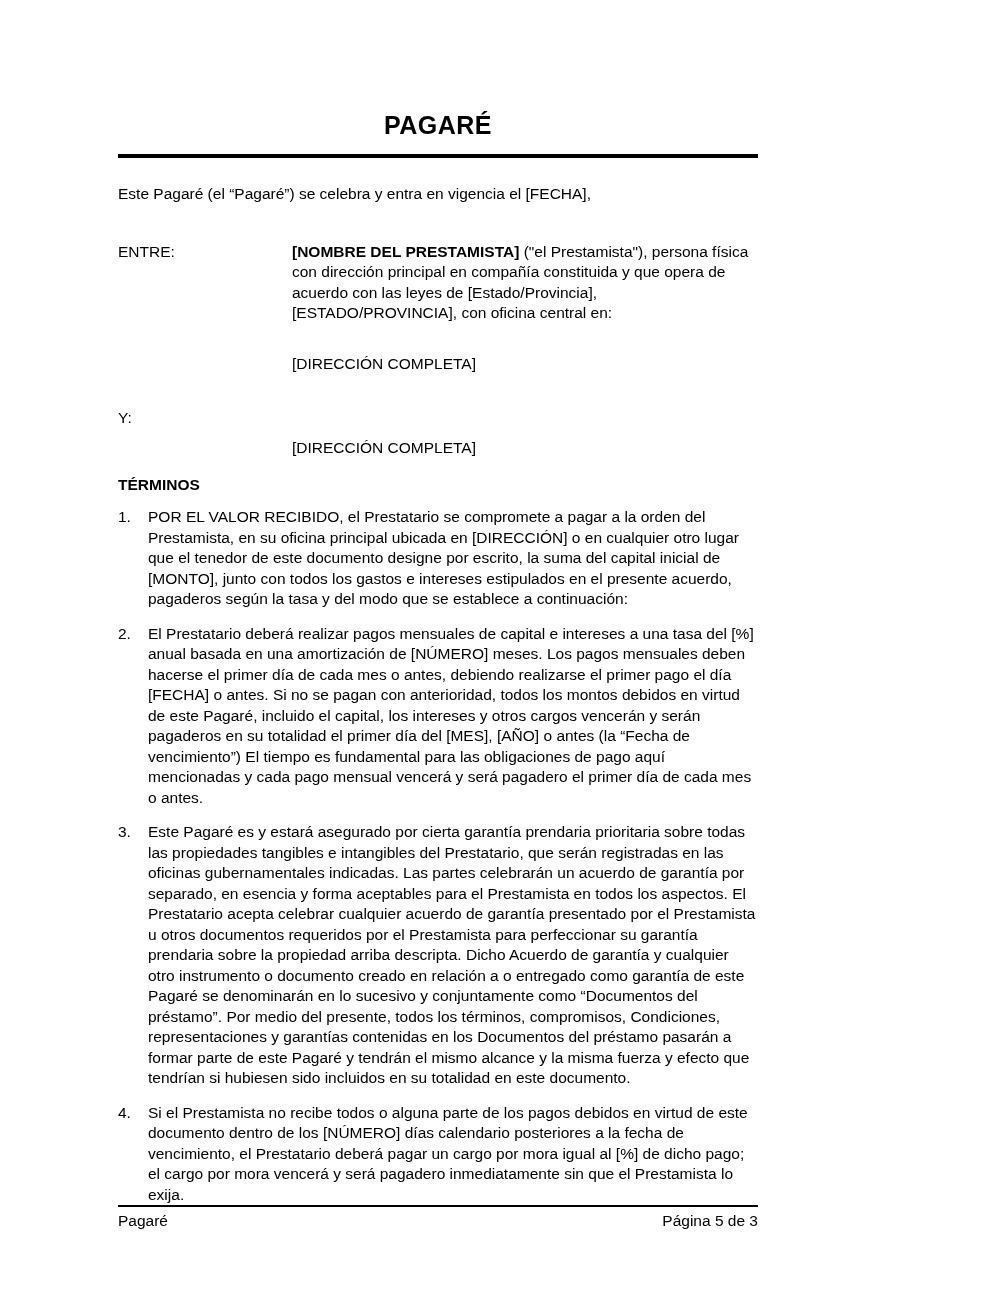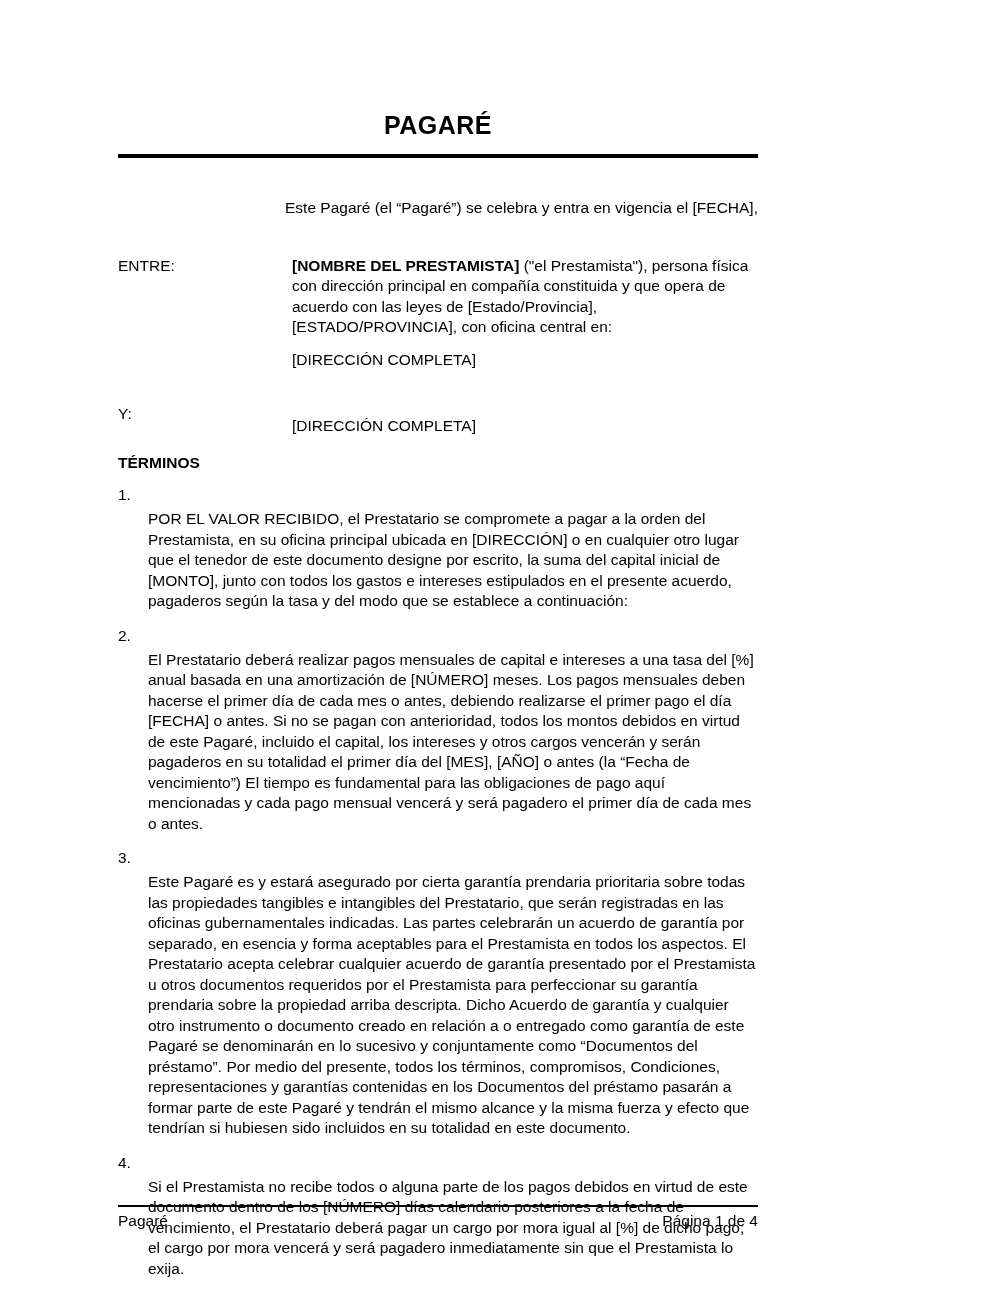"Este Pagaré (el “Pagaré”) se" .intro { margin-top: 40px -> 26px; text-align: right -> none }
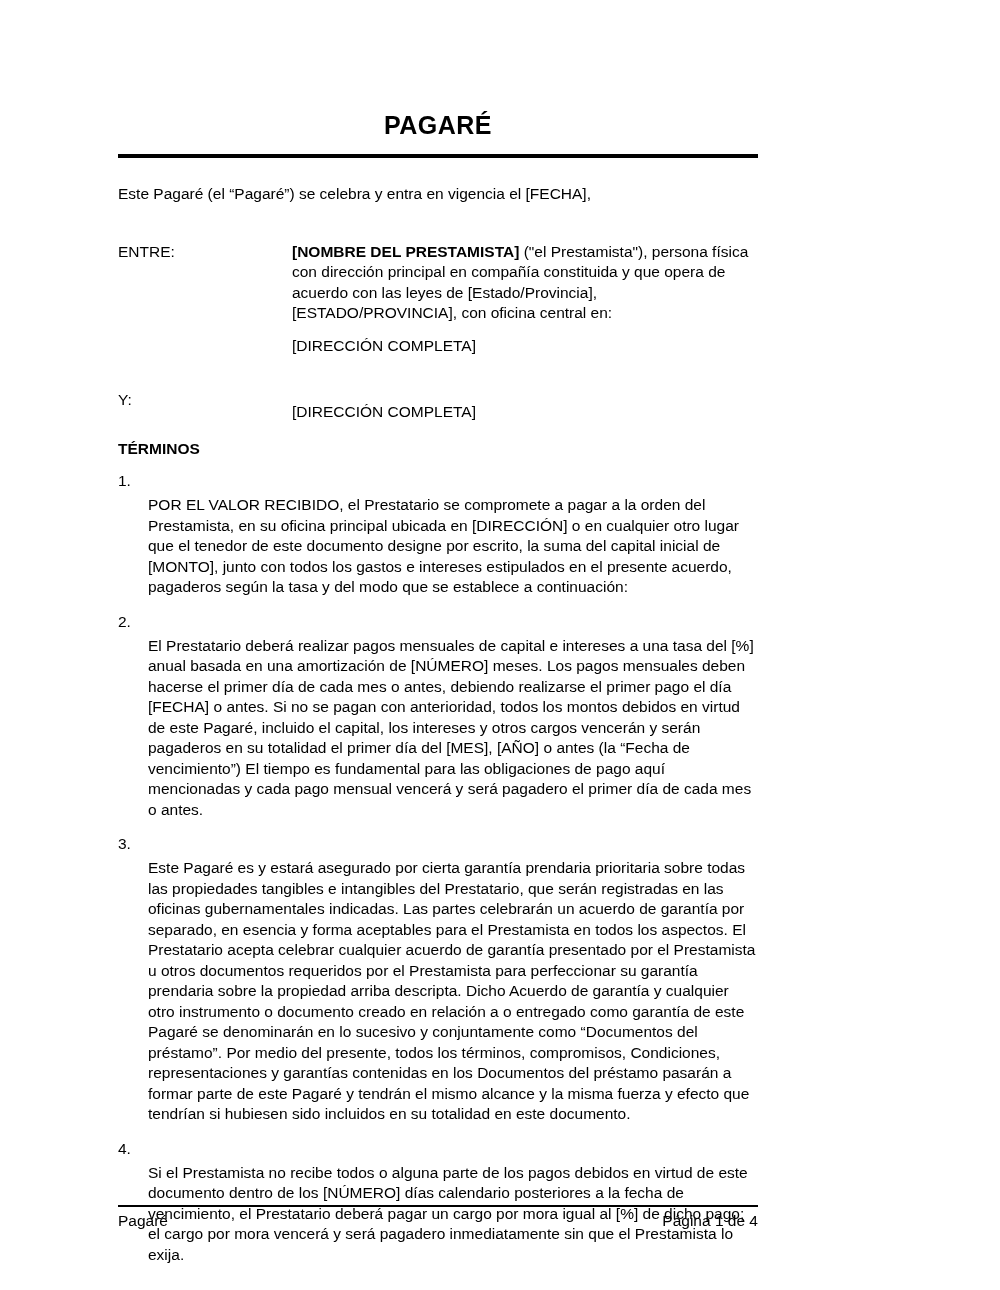"[DIRECCIÓN COMPLETA]" .party-address { margin-top: 12px -> 30px }
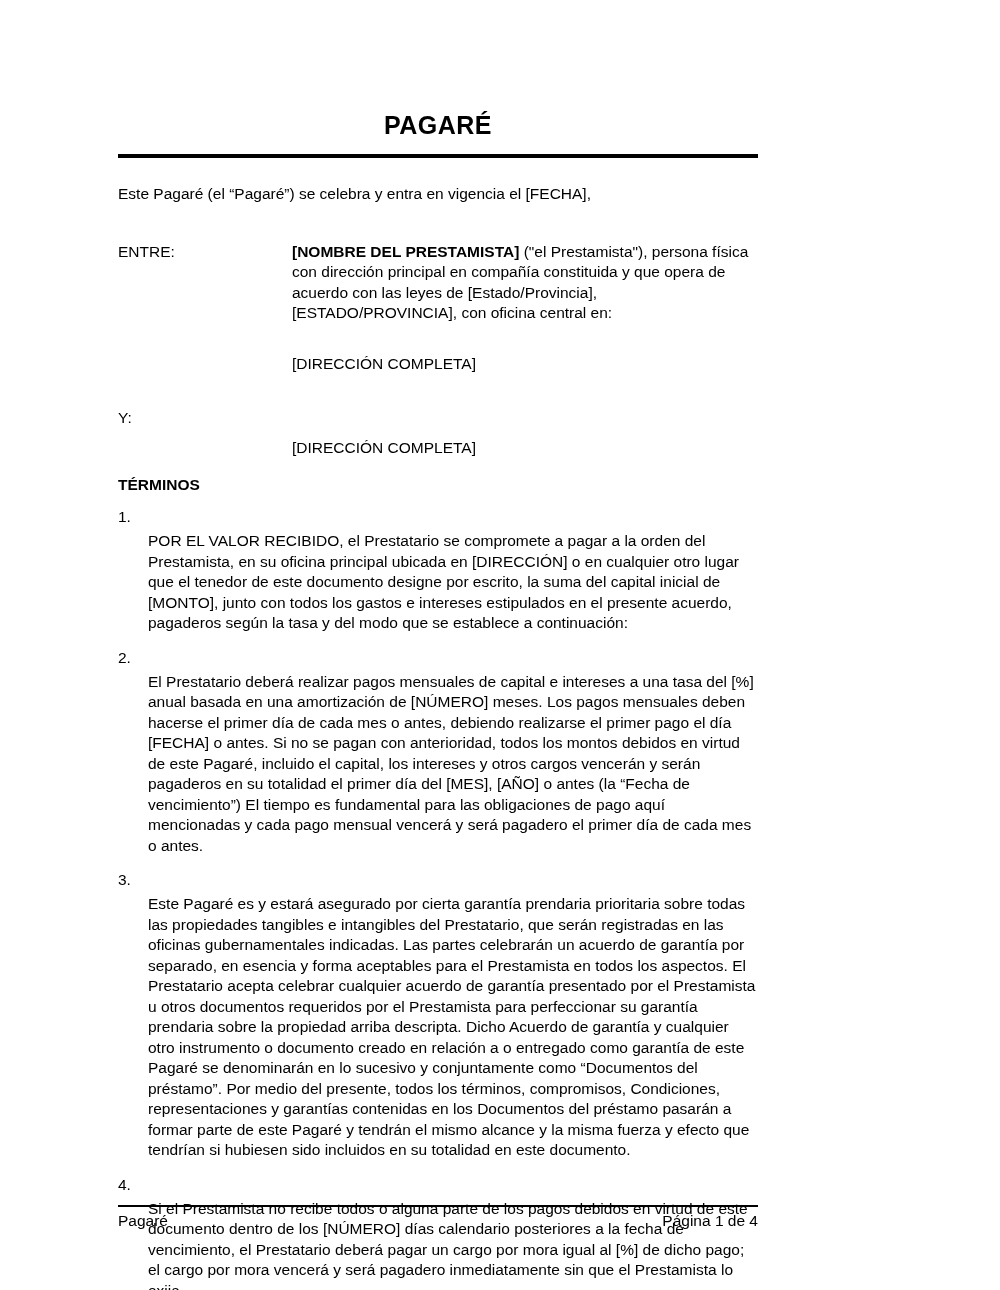"POR EL VALOR RECIBIDO, el" .term-text { margin-top: 24px -> none }
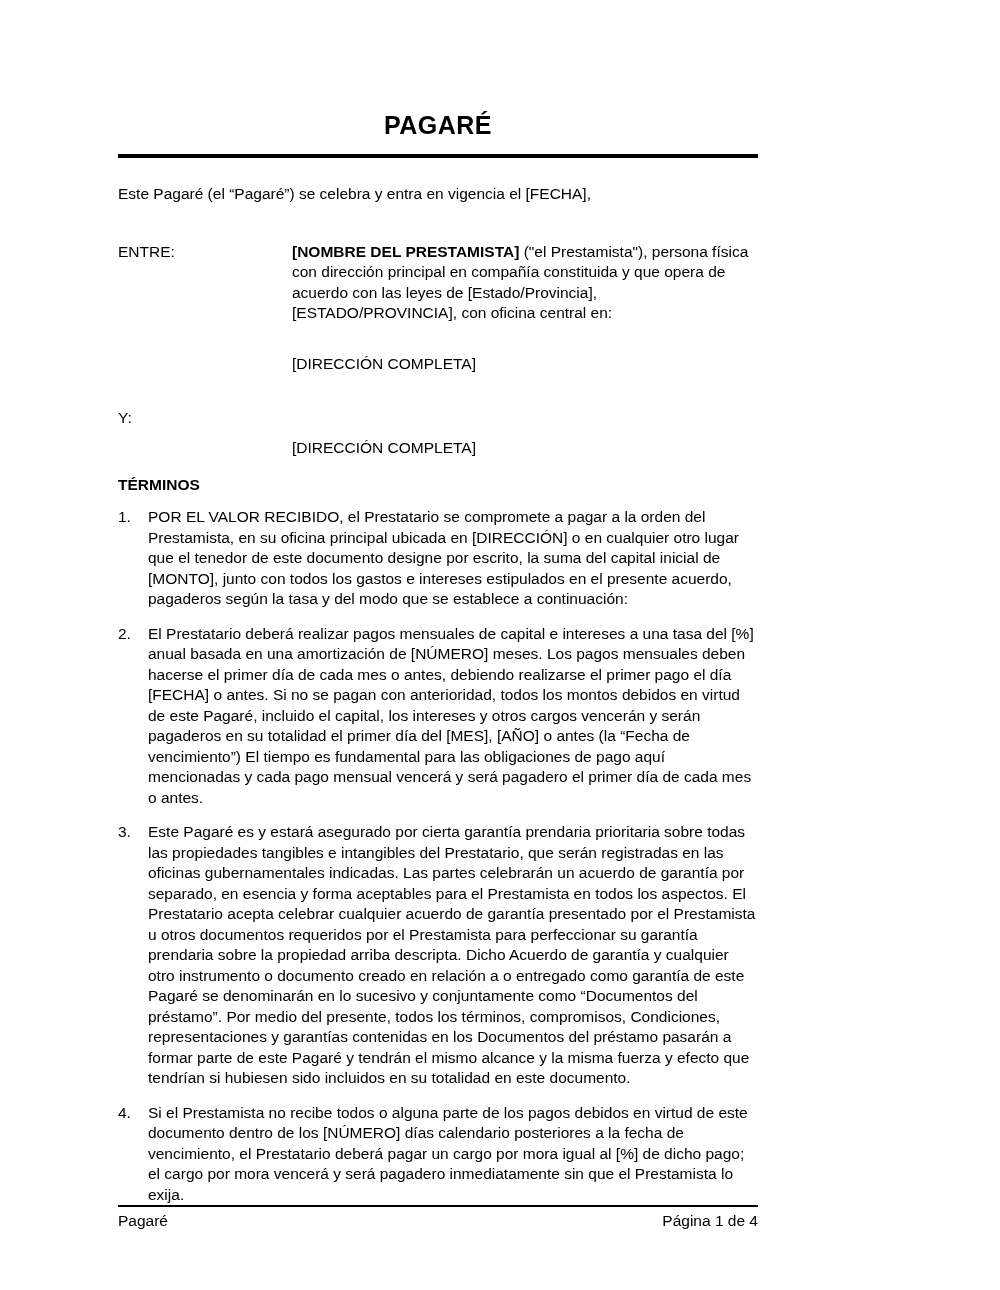"Página 1 de 4" span { text: 1 de 4 -> 5 de 3 }
